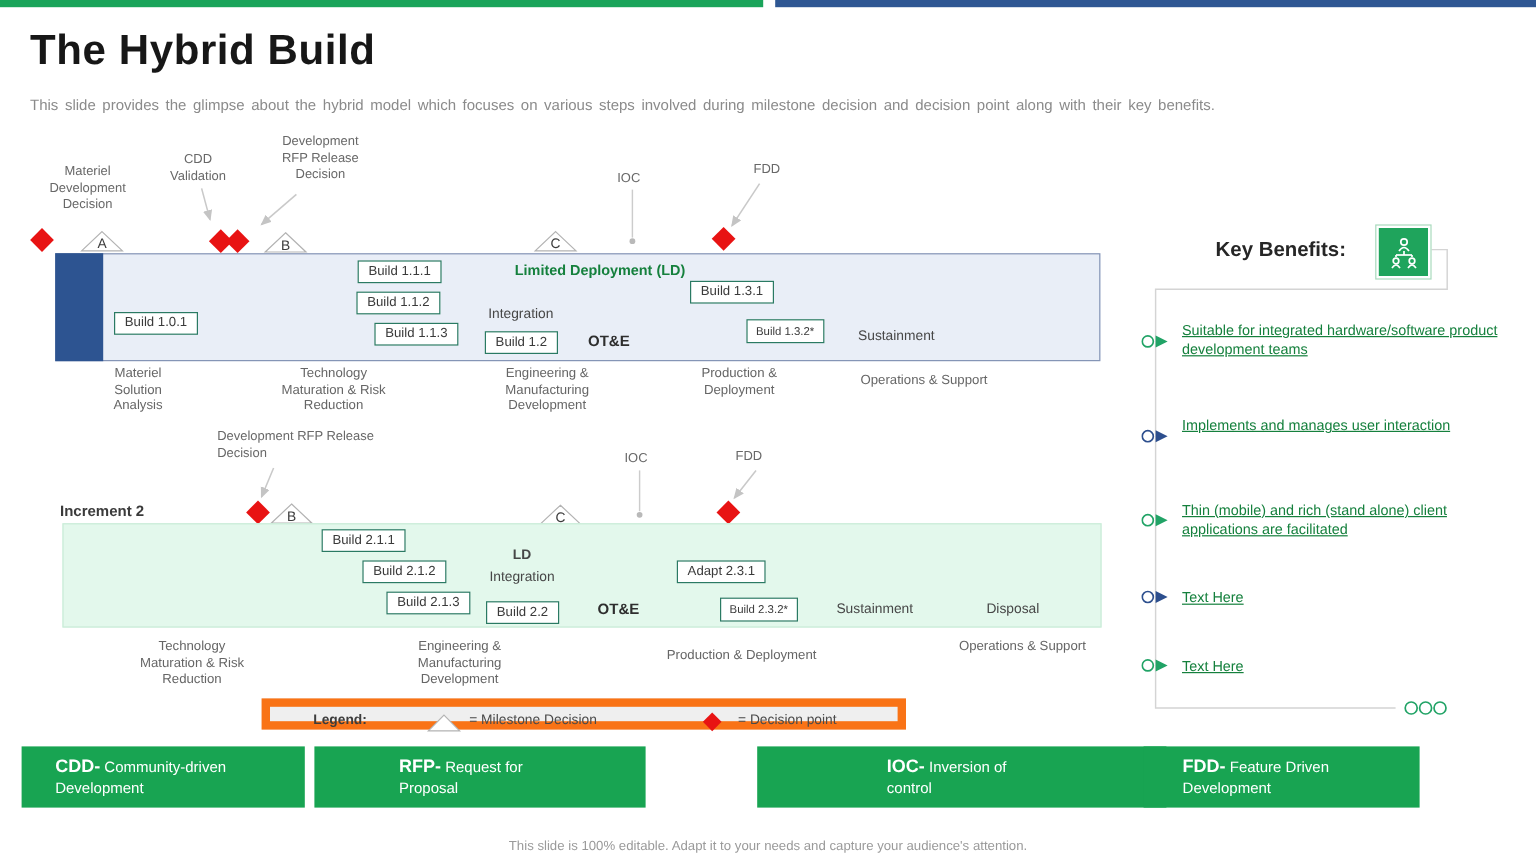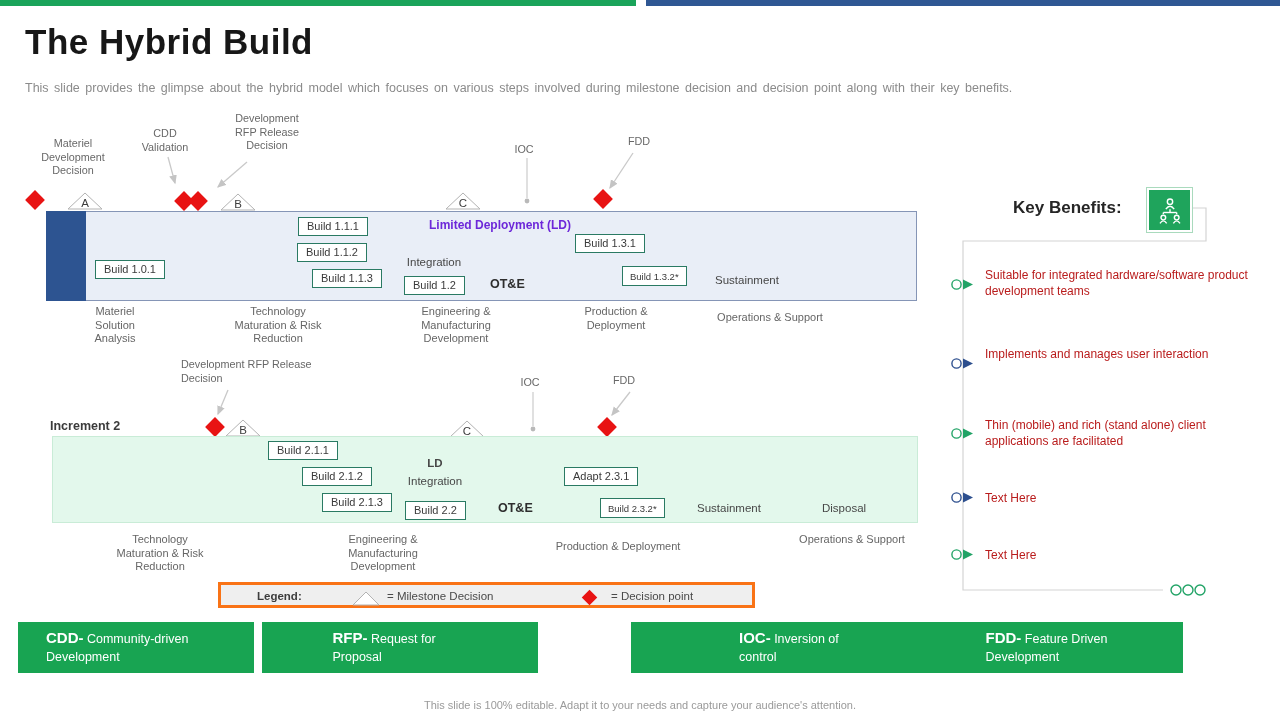"Limited Deployment (LD)" .band-title { color: #6d28d9 -> #15803d }
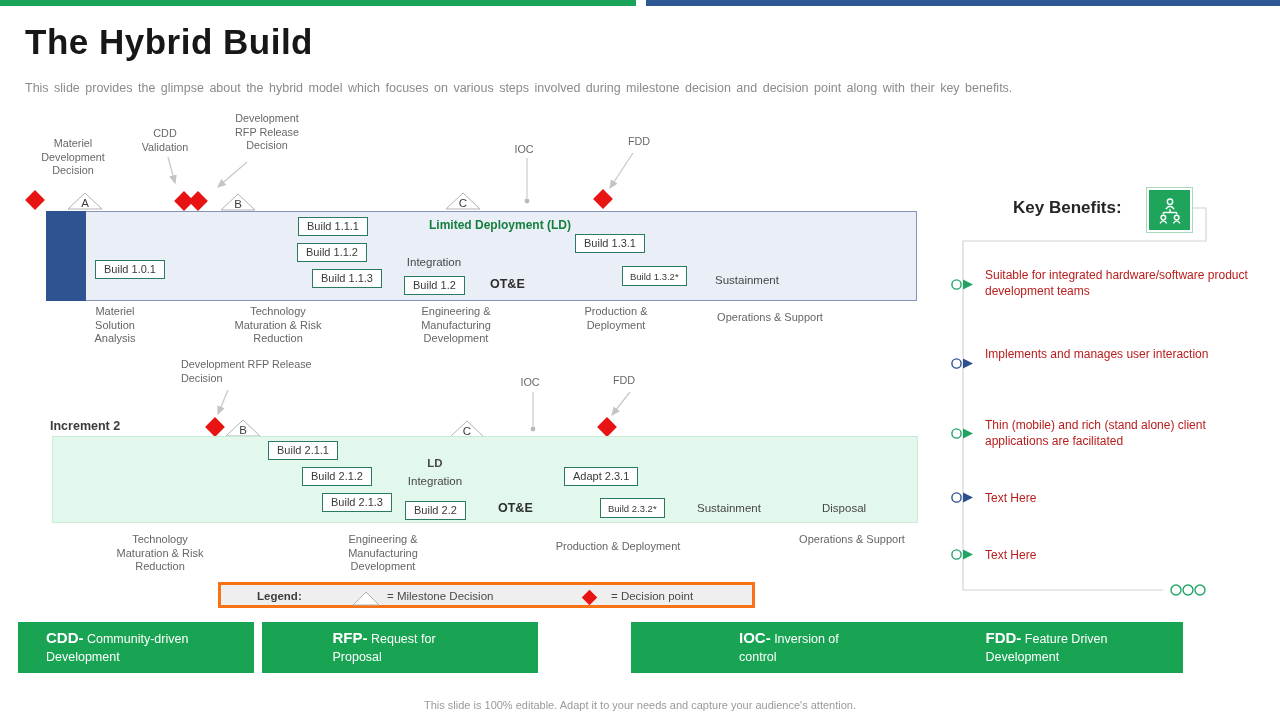"Suitable for integrated" .kb-text { color: #b91c1c -> #15803d; text-decoration: none -> underline }
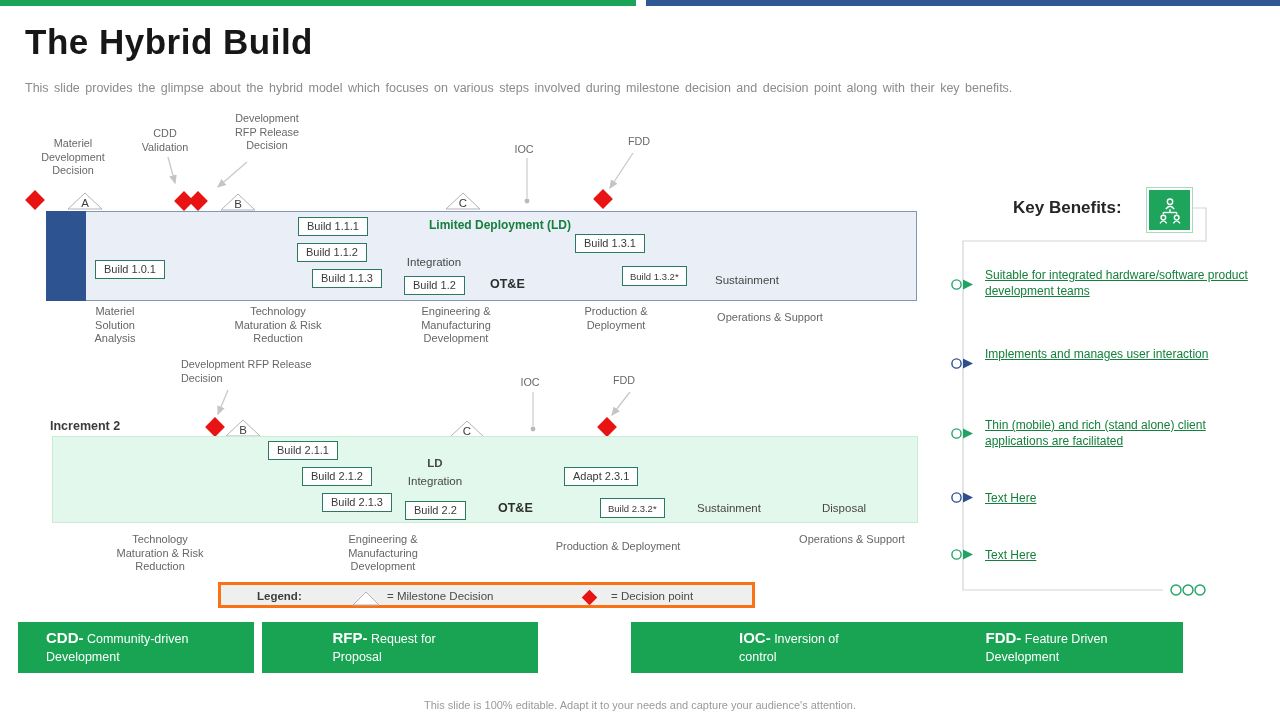"Legend:" .legend { border: 3px solid #f97316 -> 7px solid #f97316 }
